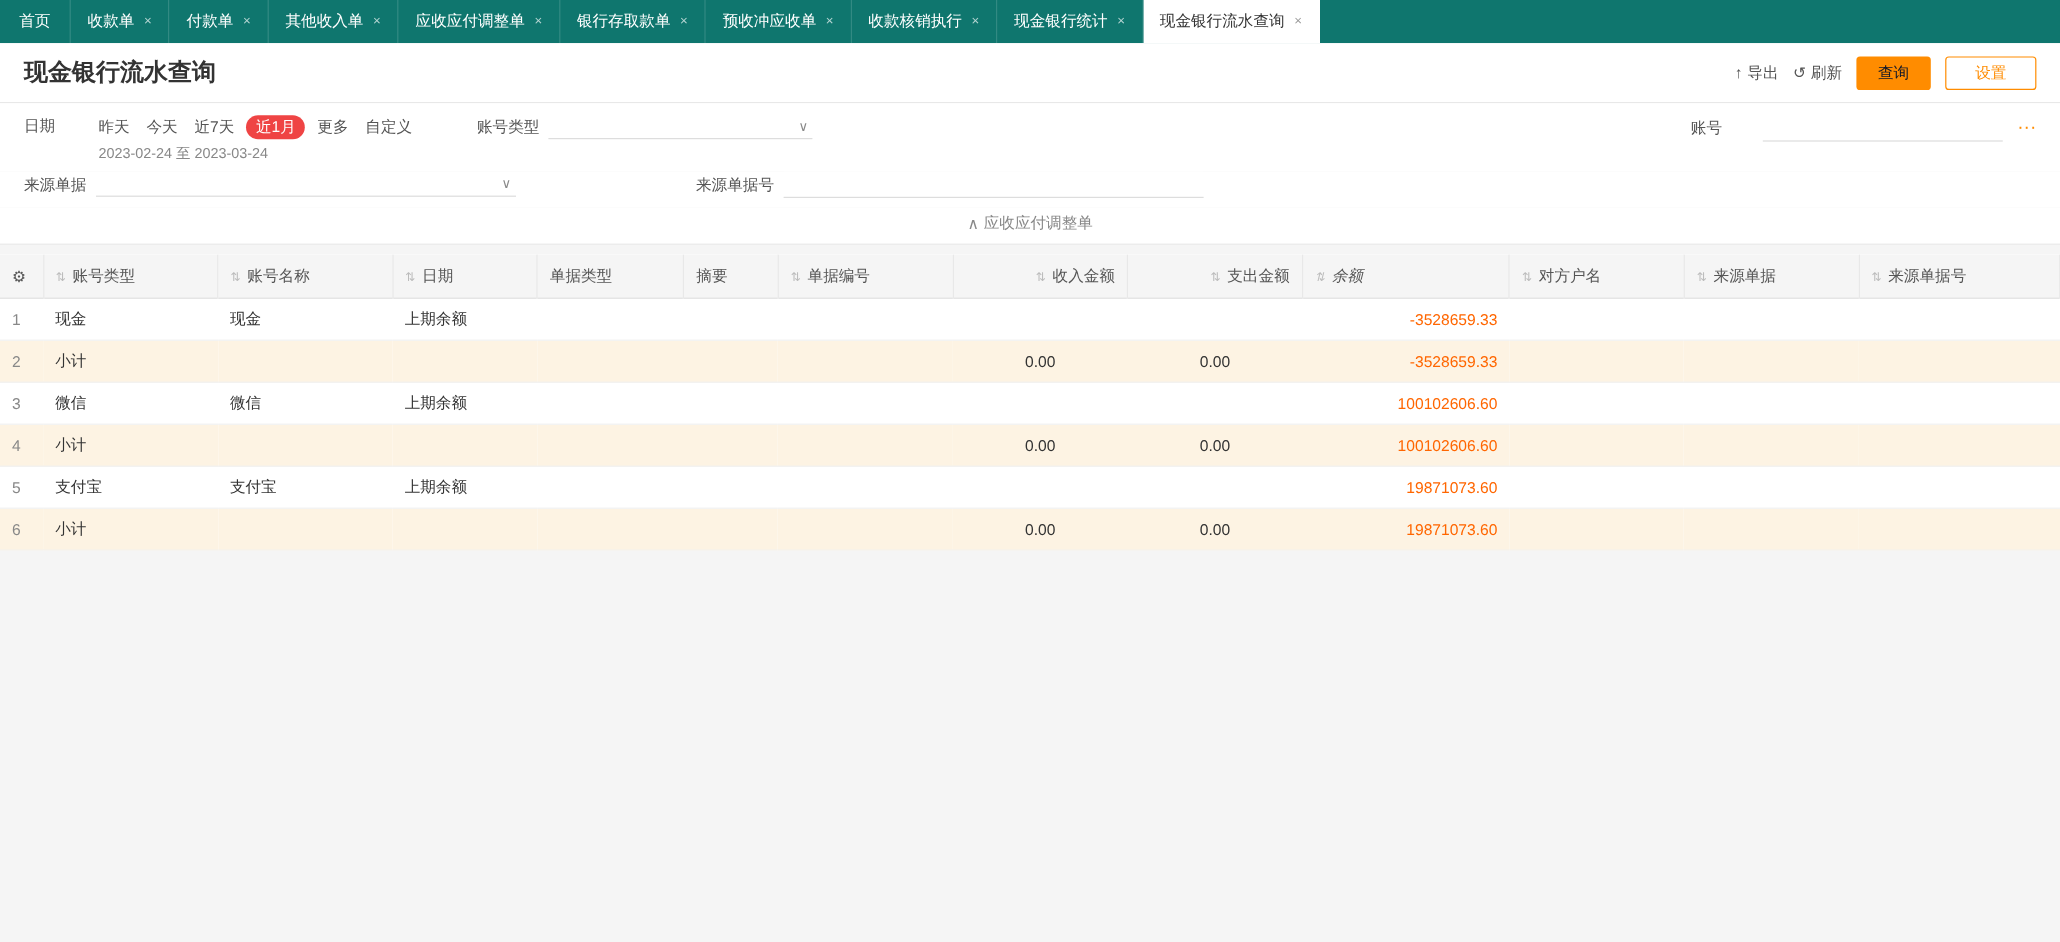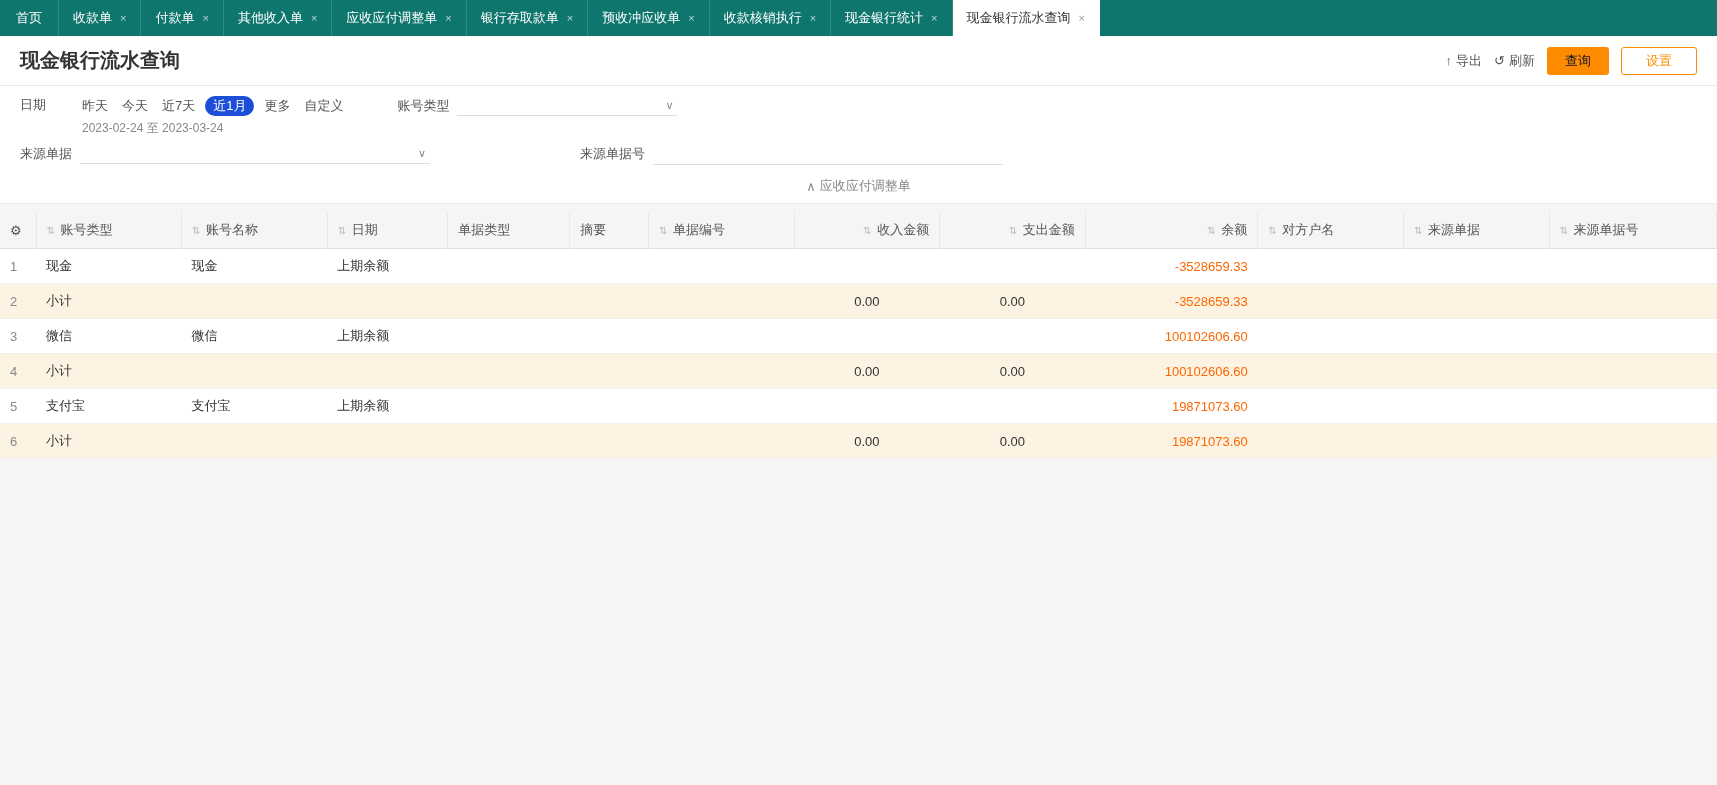"近1月" .date-btn.active { background: #1d4ed8 -> #ef4444 }
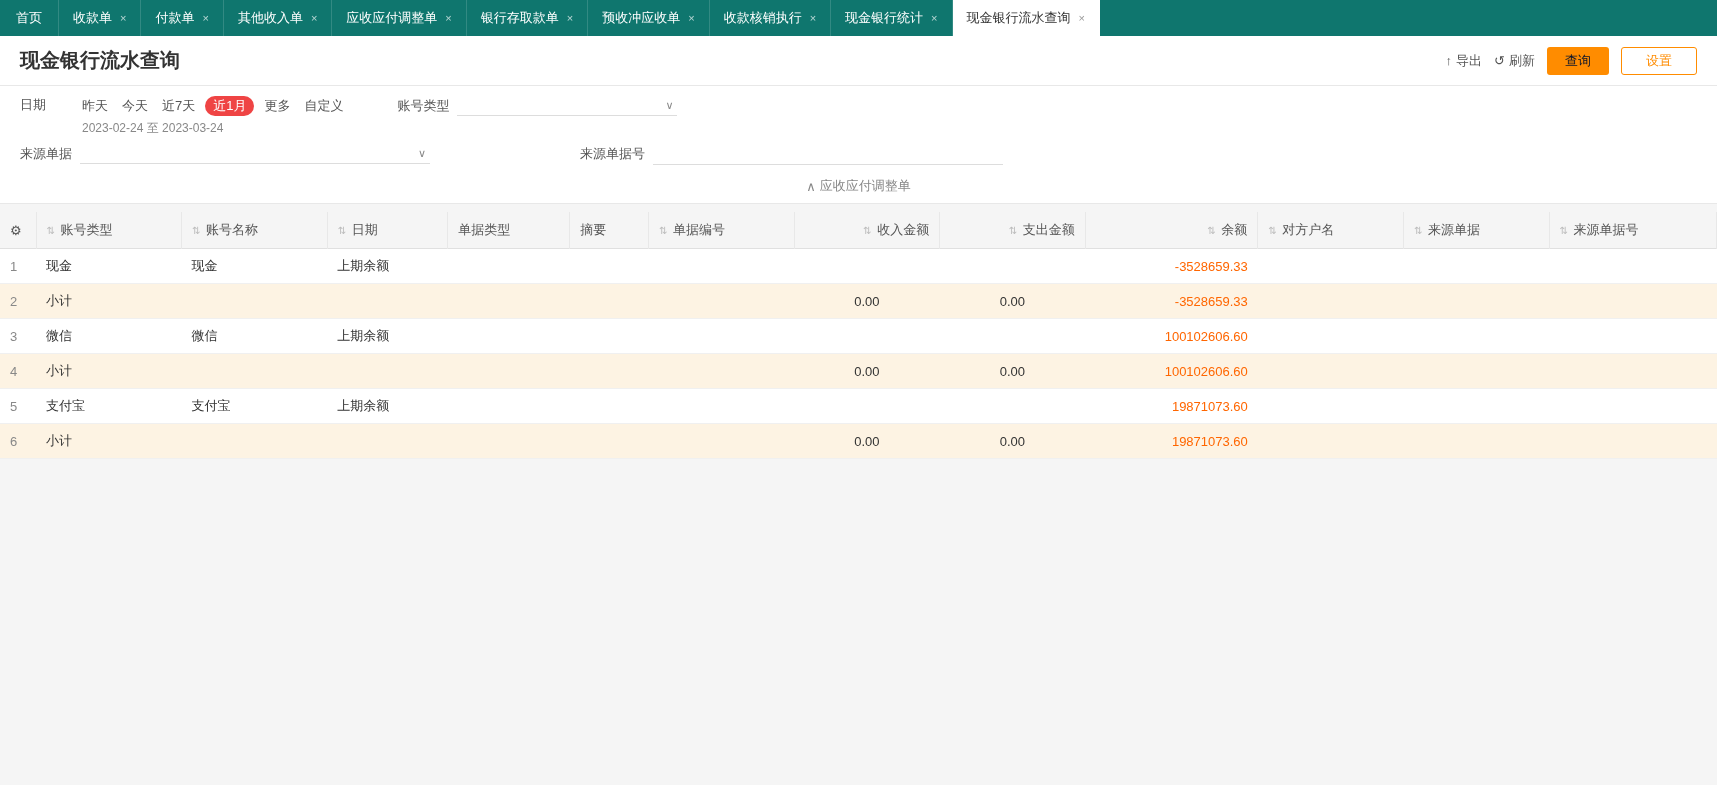"账号" div { html: none -> <div> <span>账号</span> <input> <span>···</span> </div> }
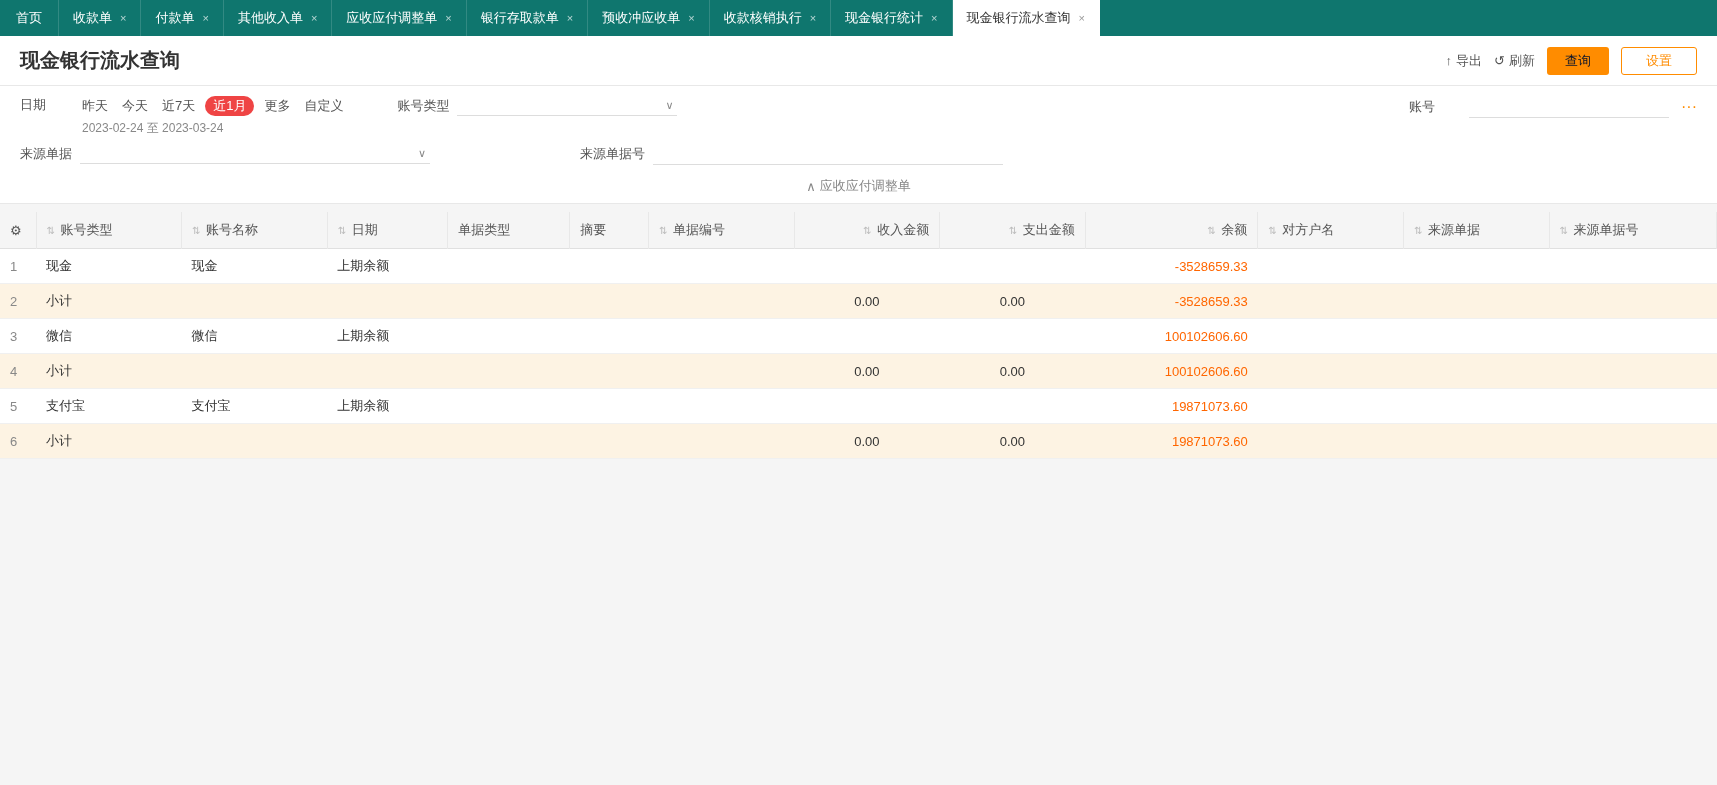"⇅ 余额" th { font-style: none -> italic; text-align: right -> left }
